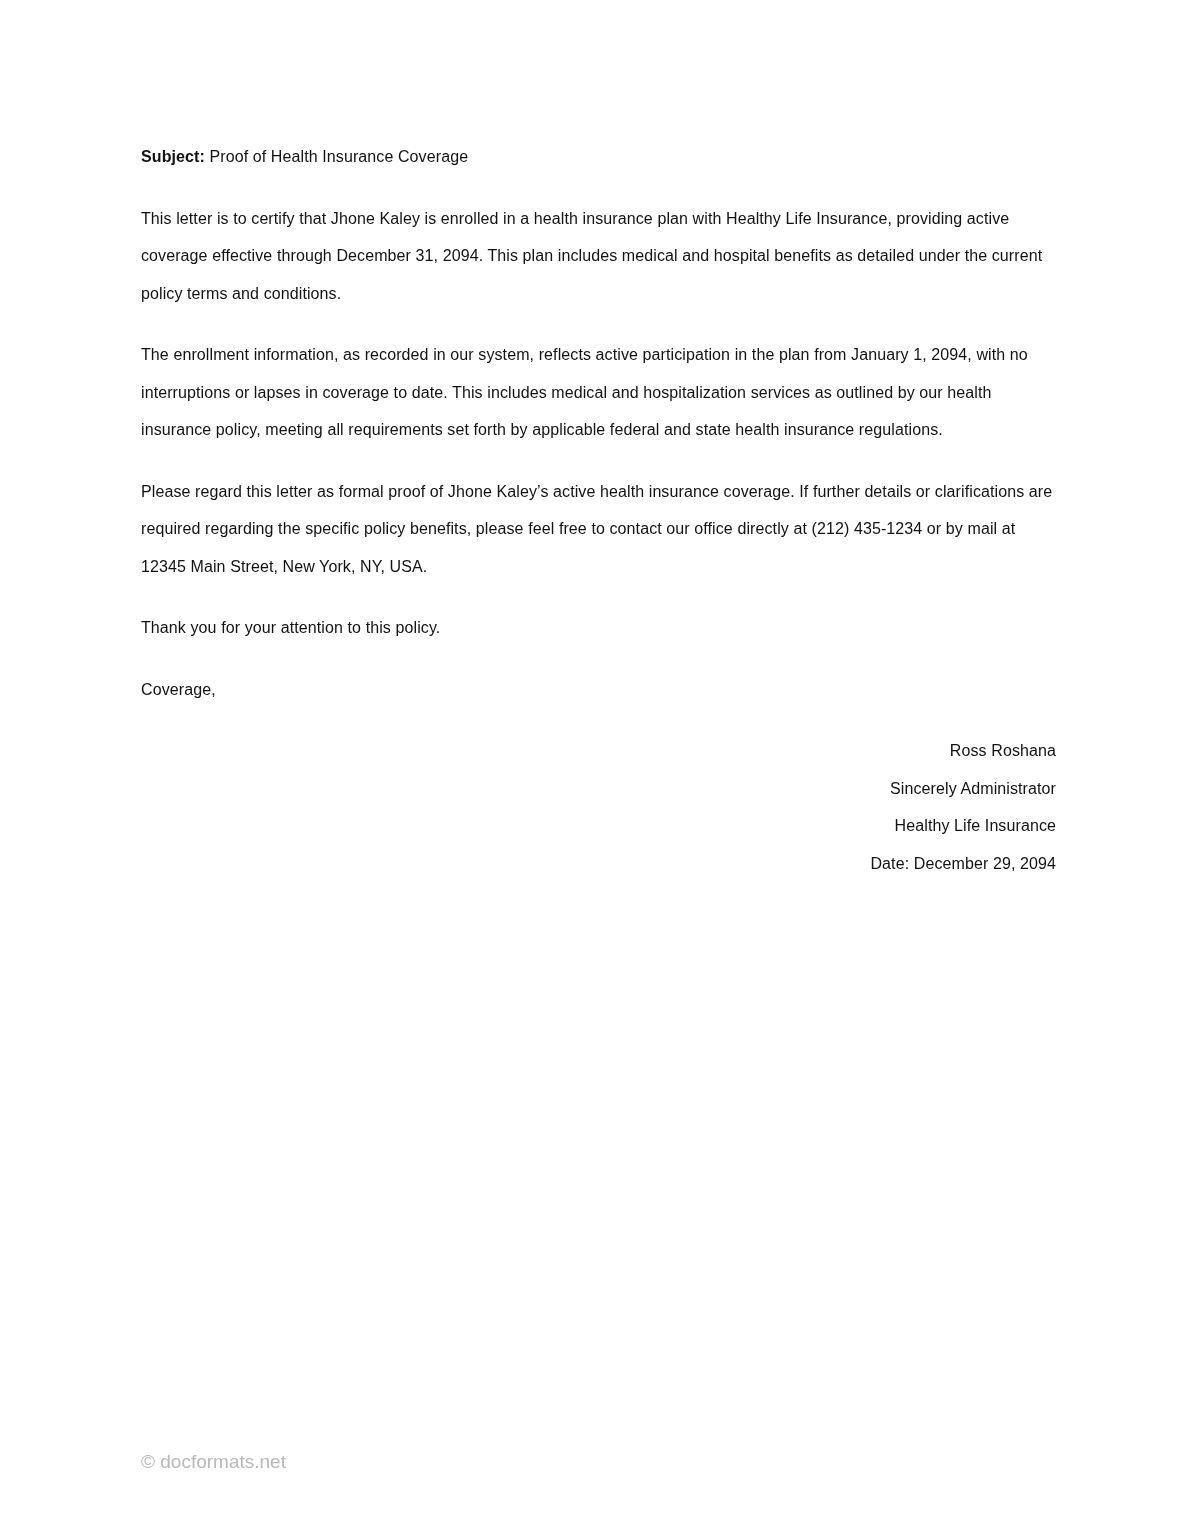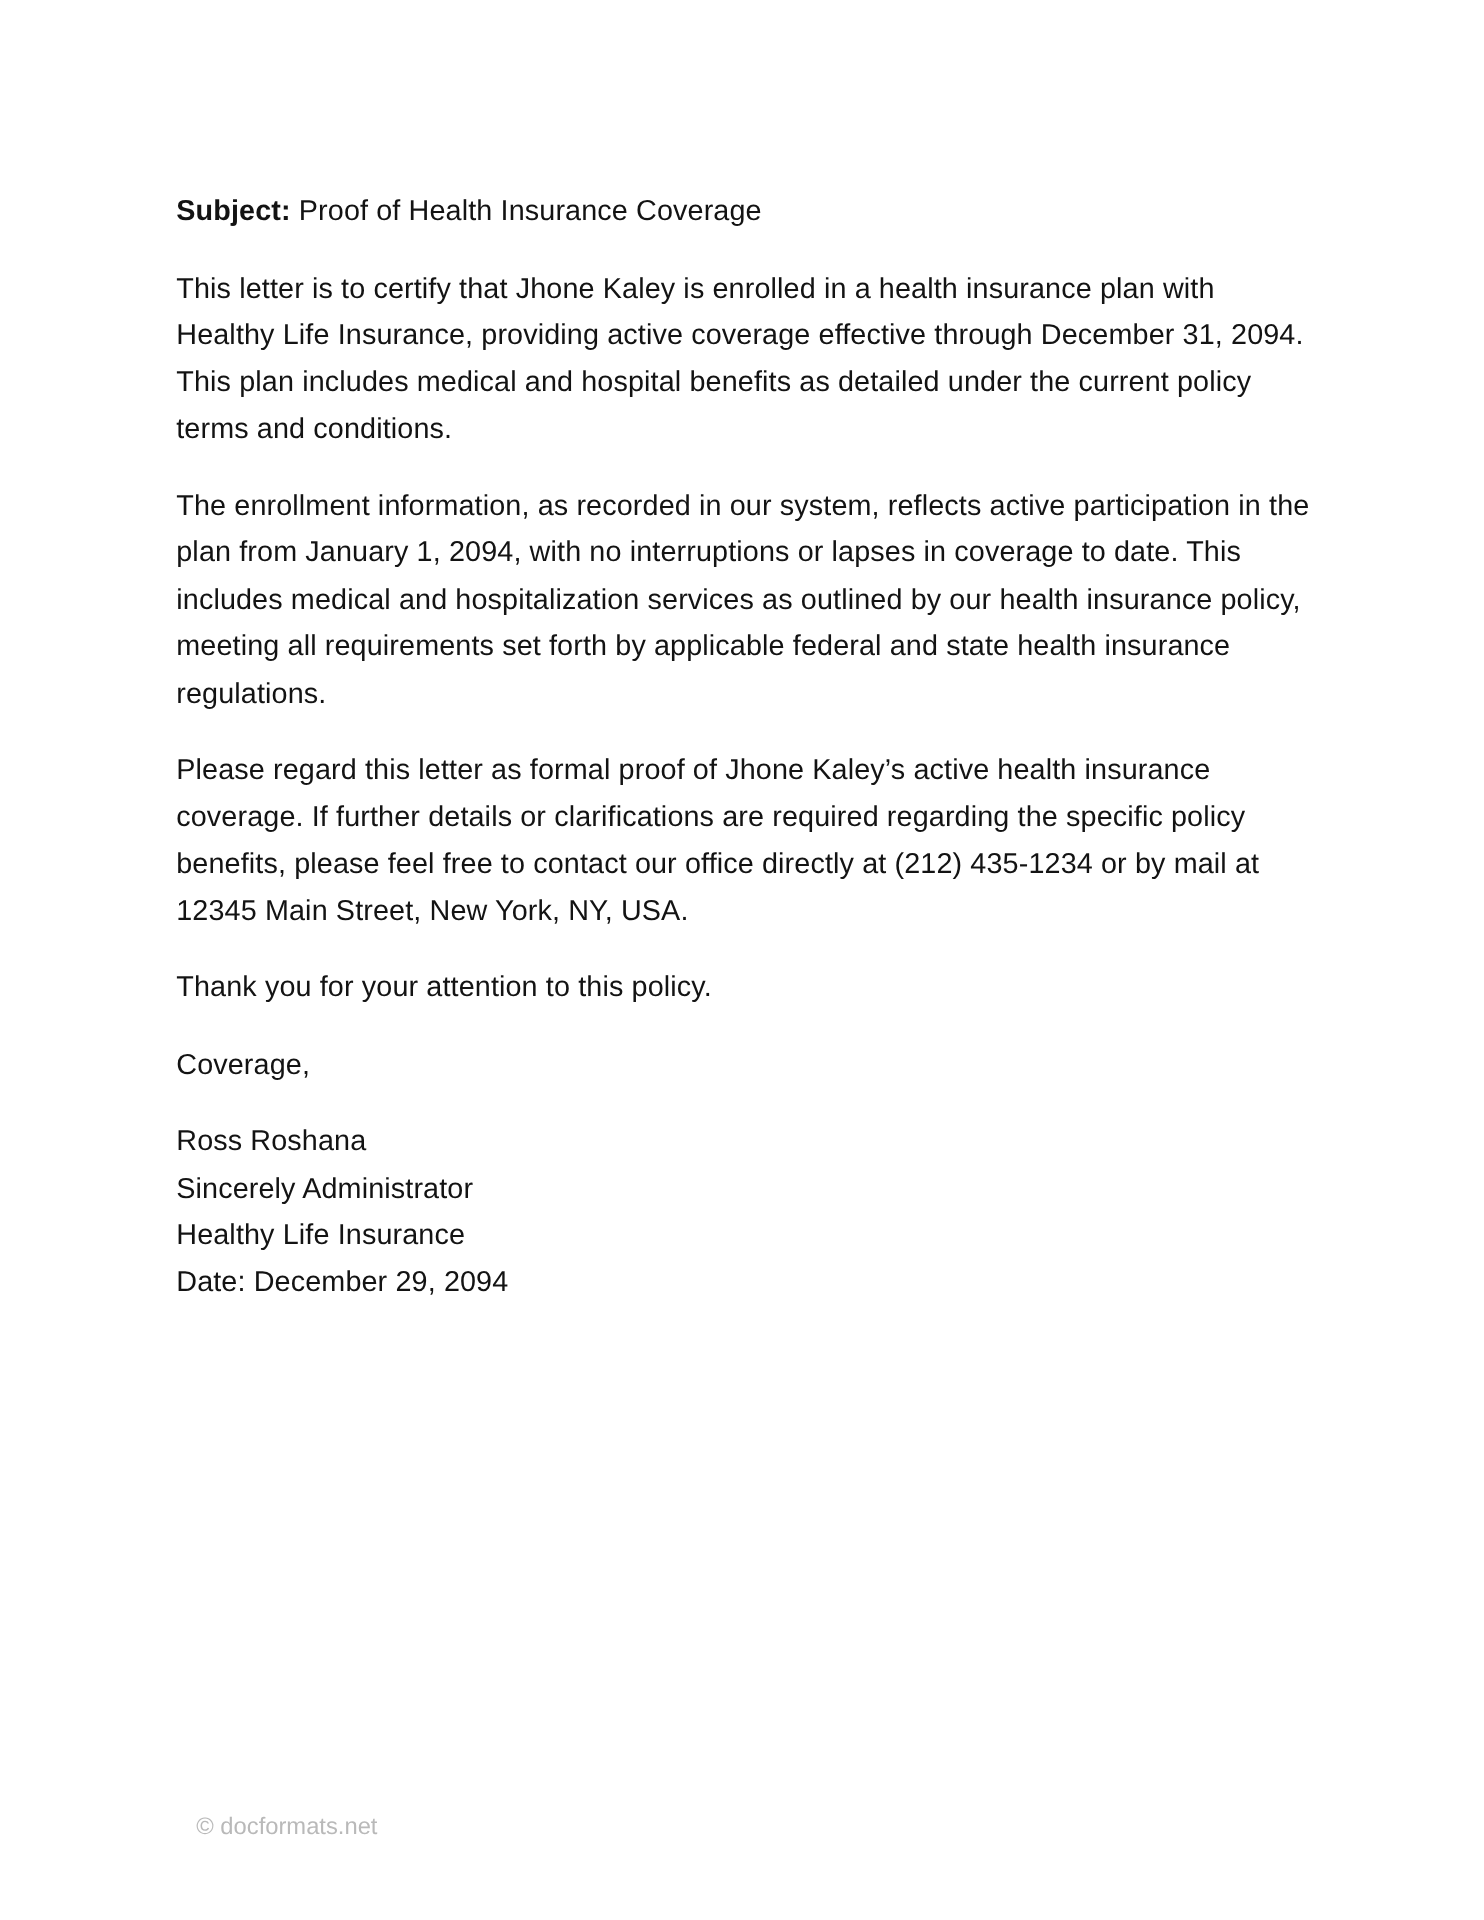"Subject: Proof of Health Insurance" .content { font-size: 23px -> 16px; margin-top: 12px -> none }
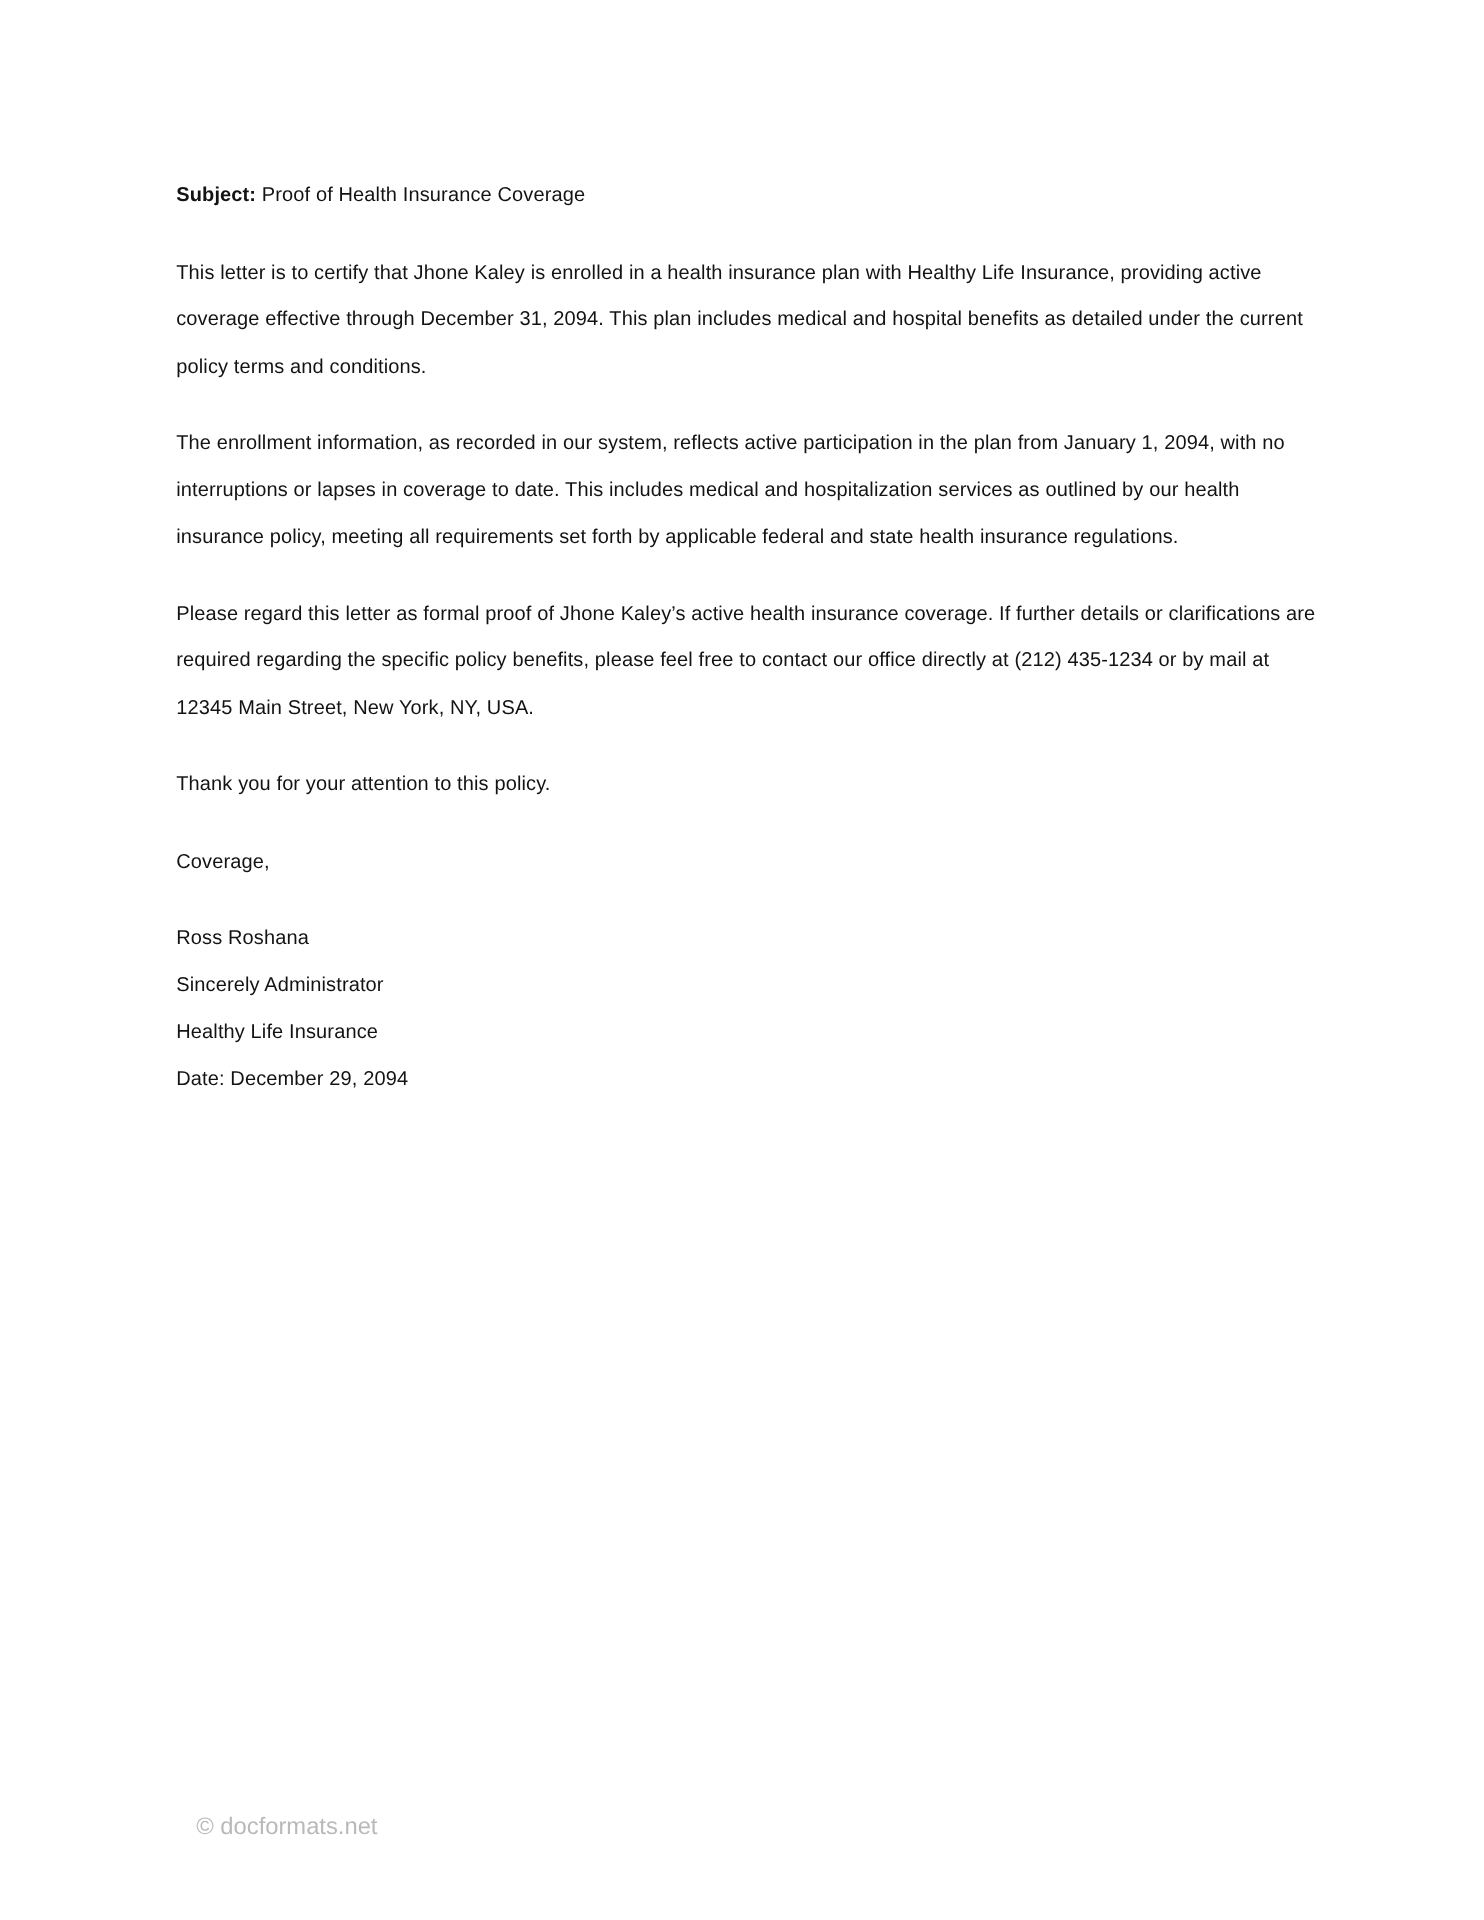"Ross Roshana" .signature-block div { text-align: none -> right }
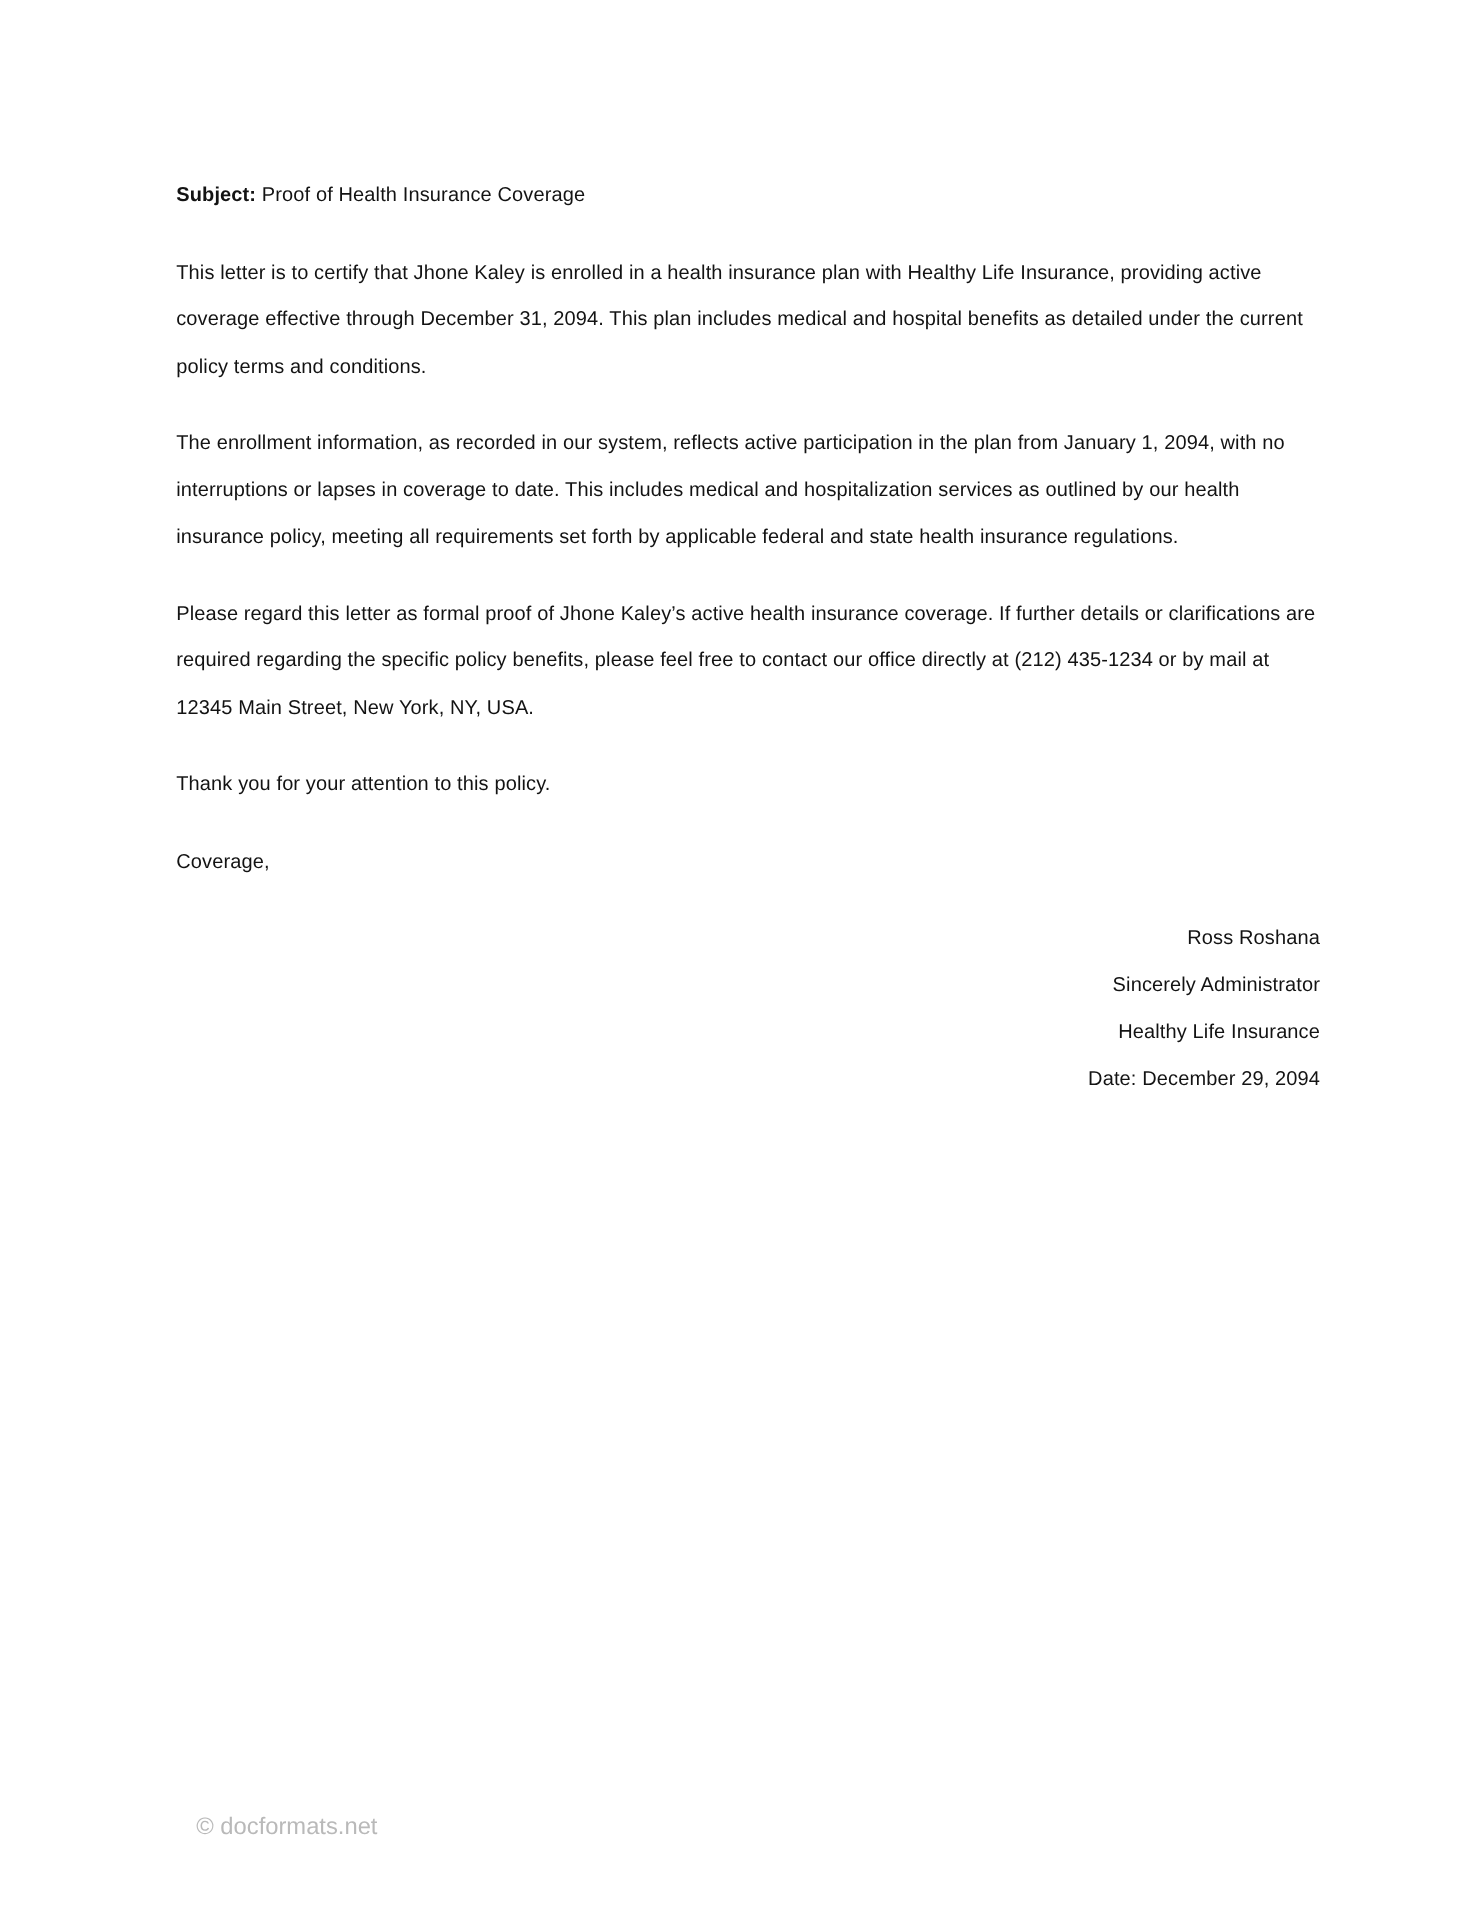"© docformats.net" .footer { left: 157px -> 141px }
